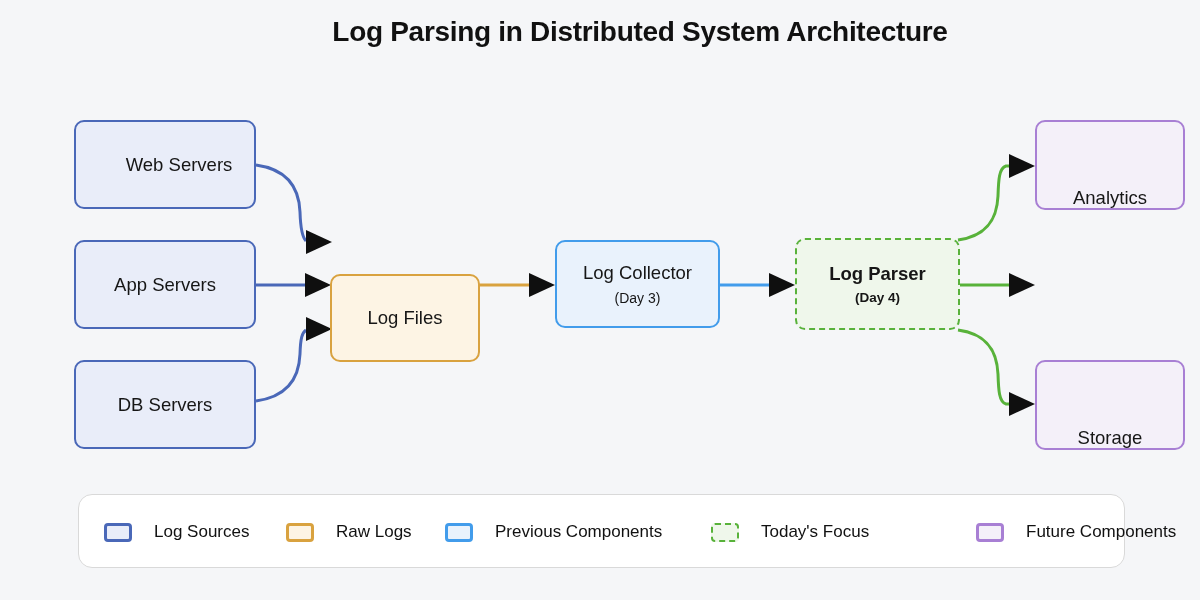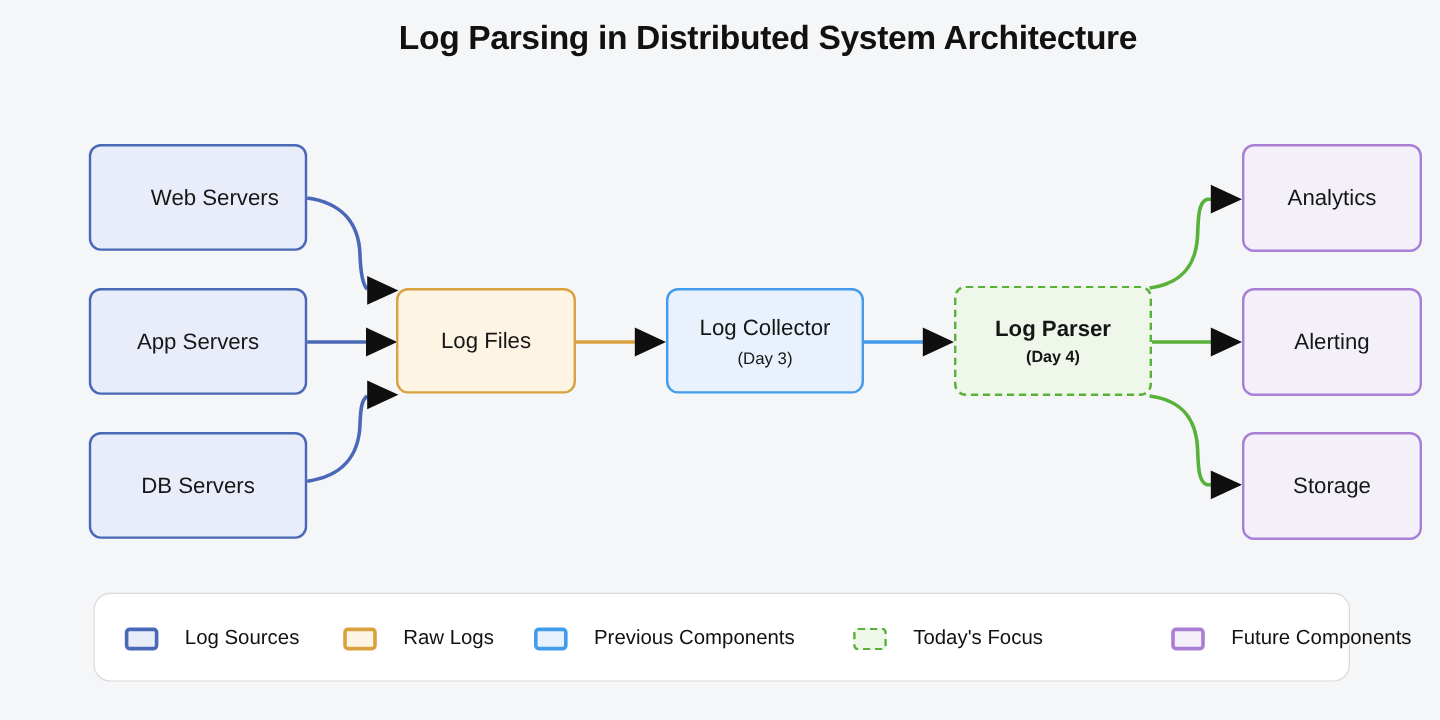"Analytics" .purple { justify-content: none -> flex-end }
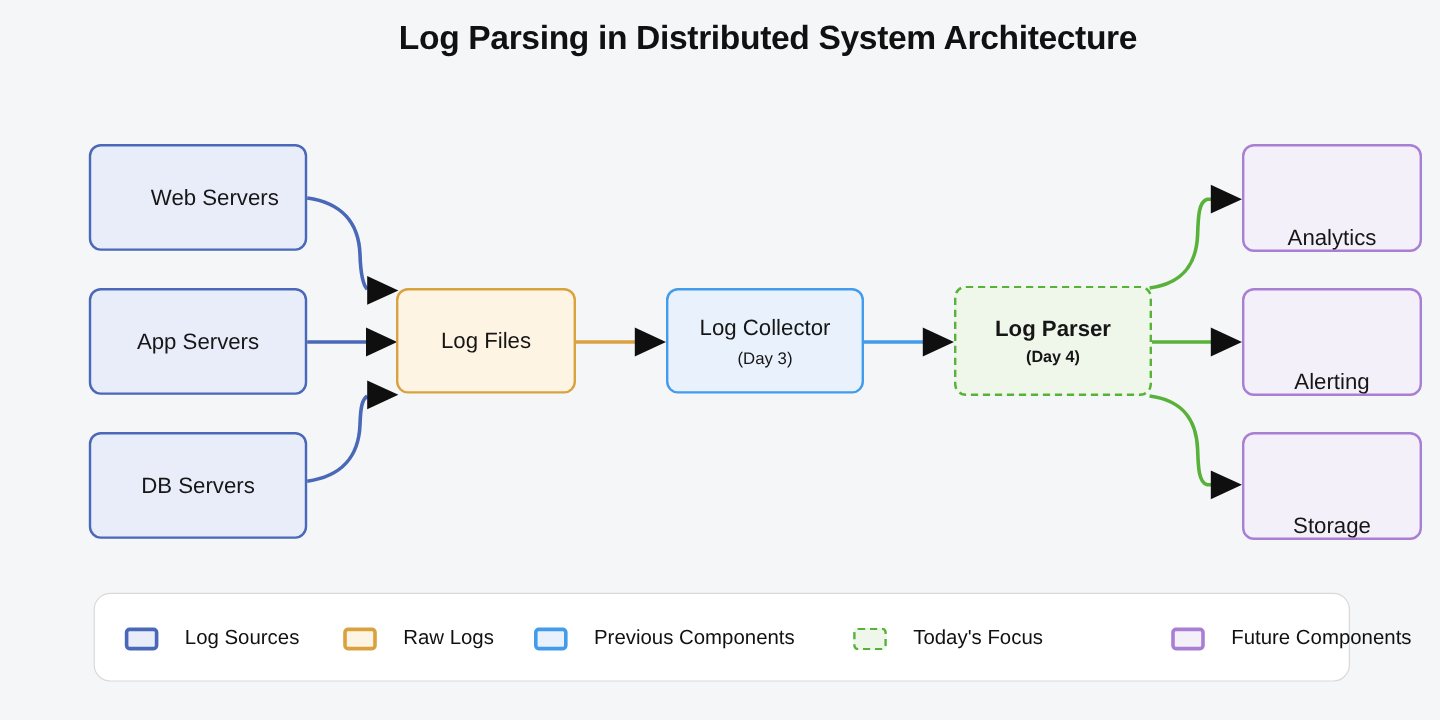"Log Files" .orange { margin-top: none -> 34px }
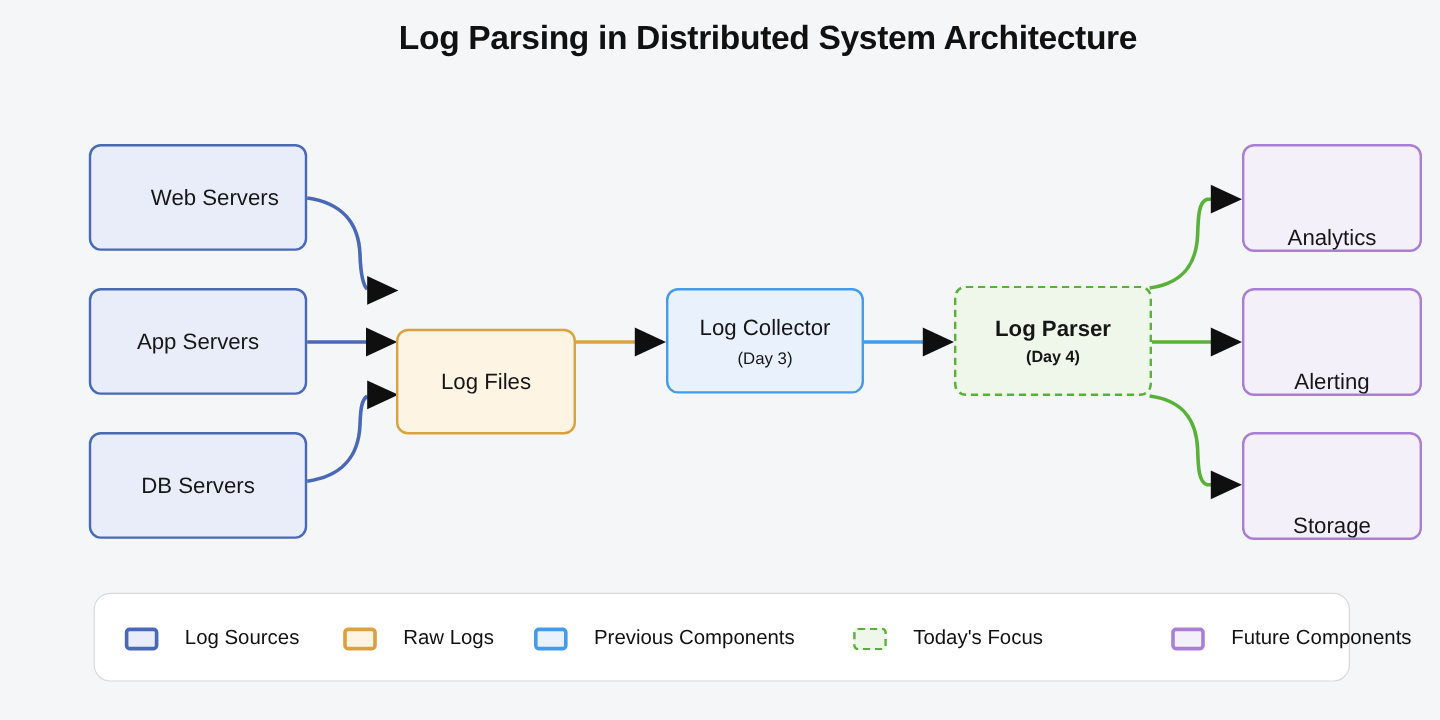"Alerting" div.node { html: <div> <span>Alerting</span> </div> -> none }
